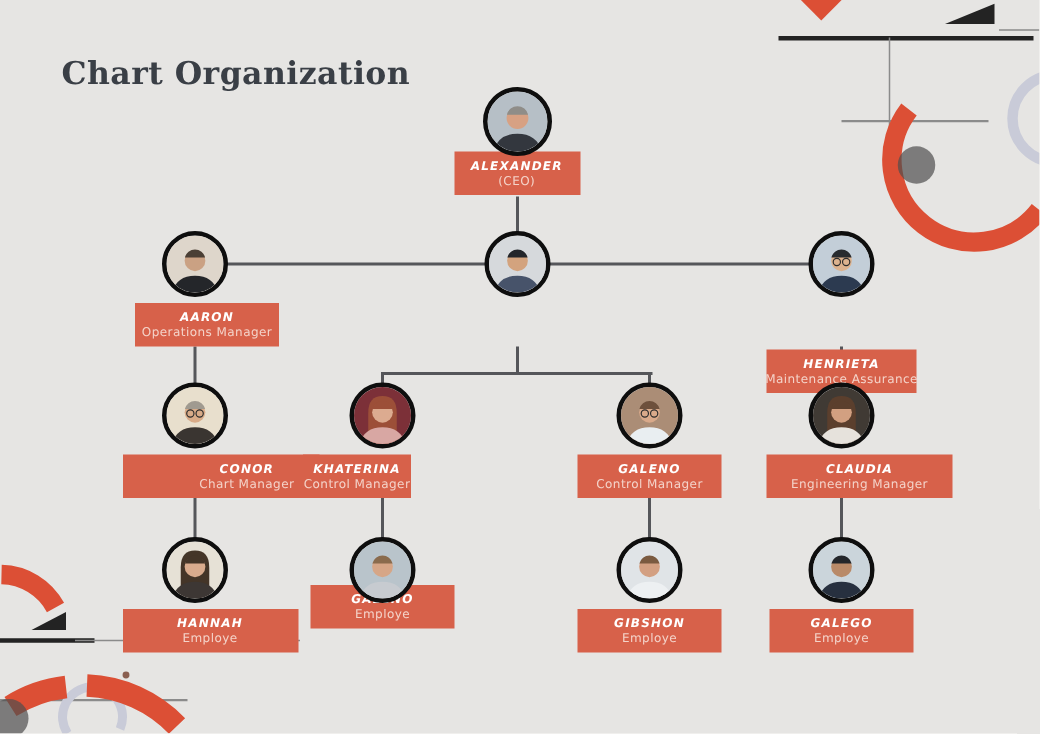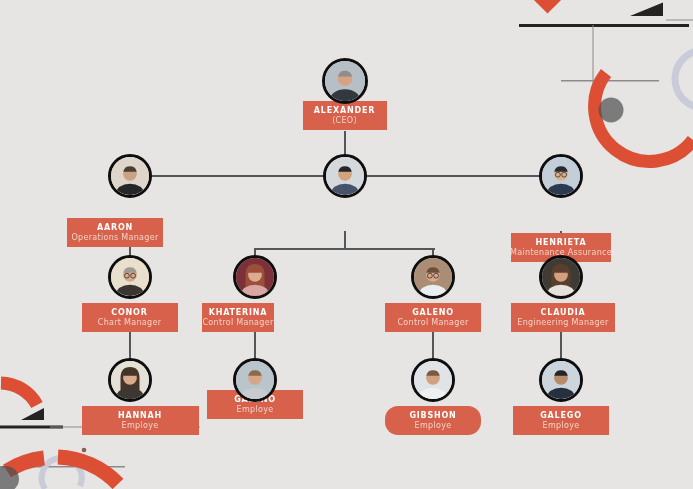"Chart Organization" h2 { html: none -> <h2>Chart Organization</h2> }
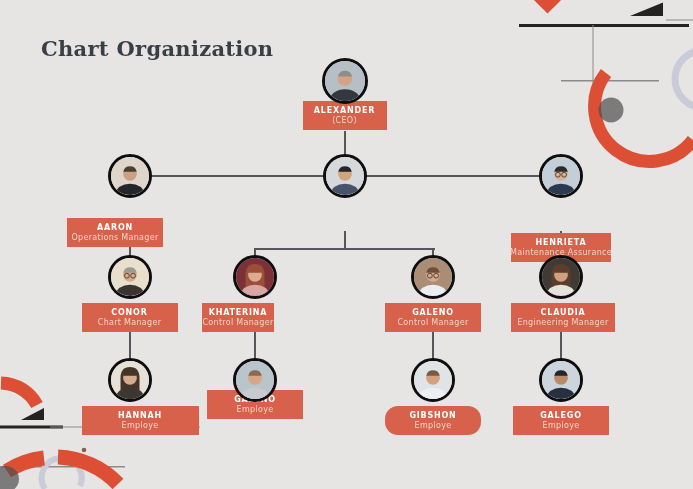"ALEXANDER" .label-box .name { font-style: none -> italic }
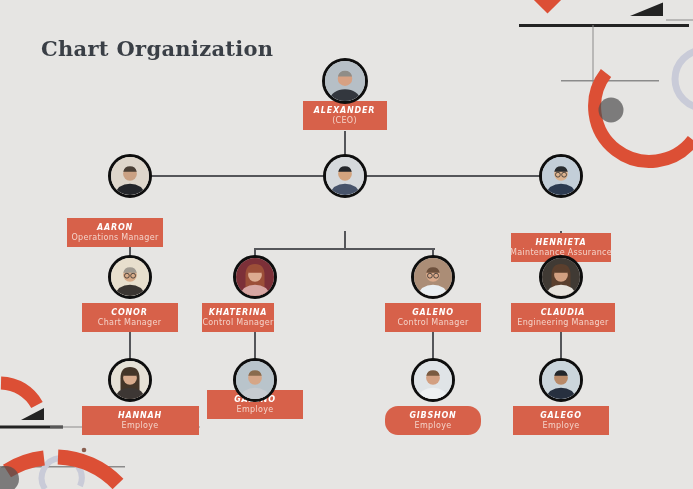"AARON" div.label-box { left: 67px -> 90px; margin-top: 16px -> none }
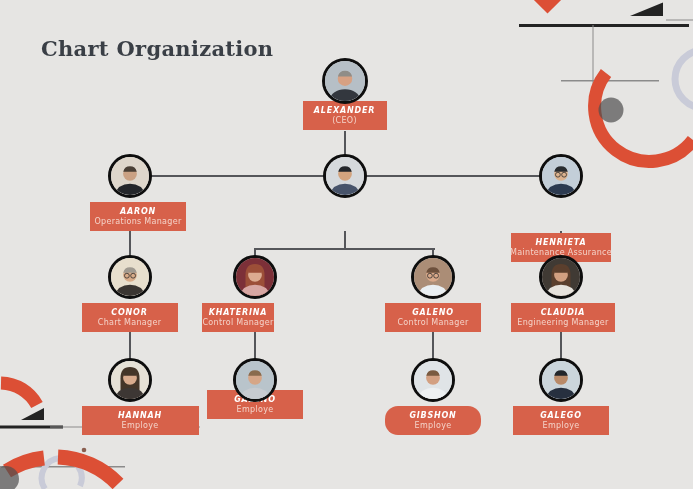"CONOR" div.label-box { padding-left: none -> 35px }
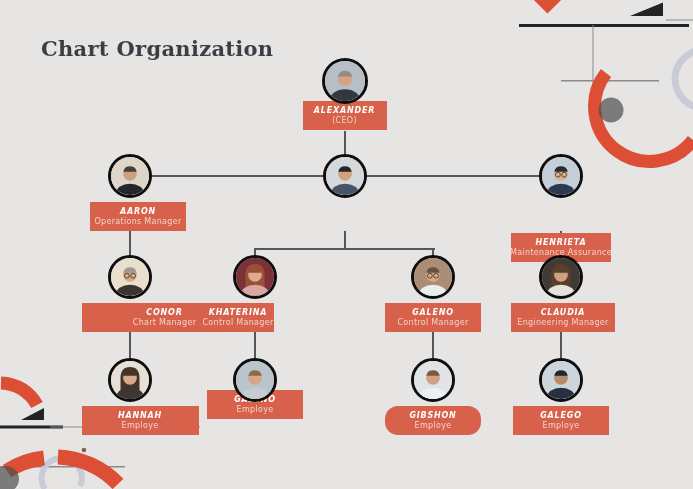"CLAUDIA" div.label-box { width: 104px -> 124px }
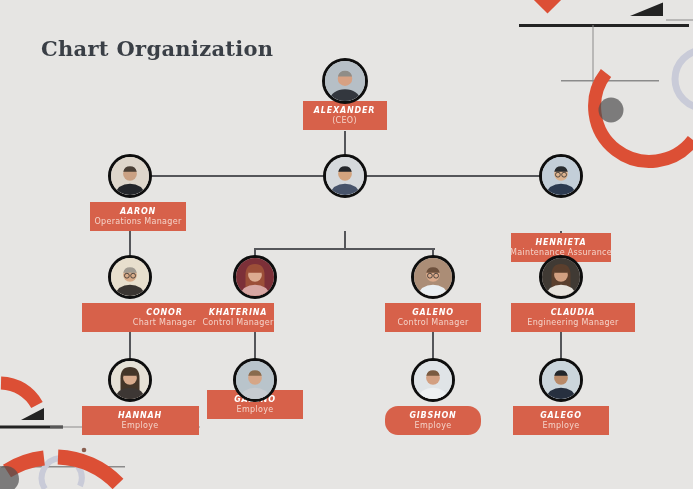"GIBSHON" div.label-box { border-radius: 13px -> none }
